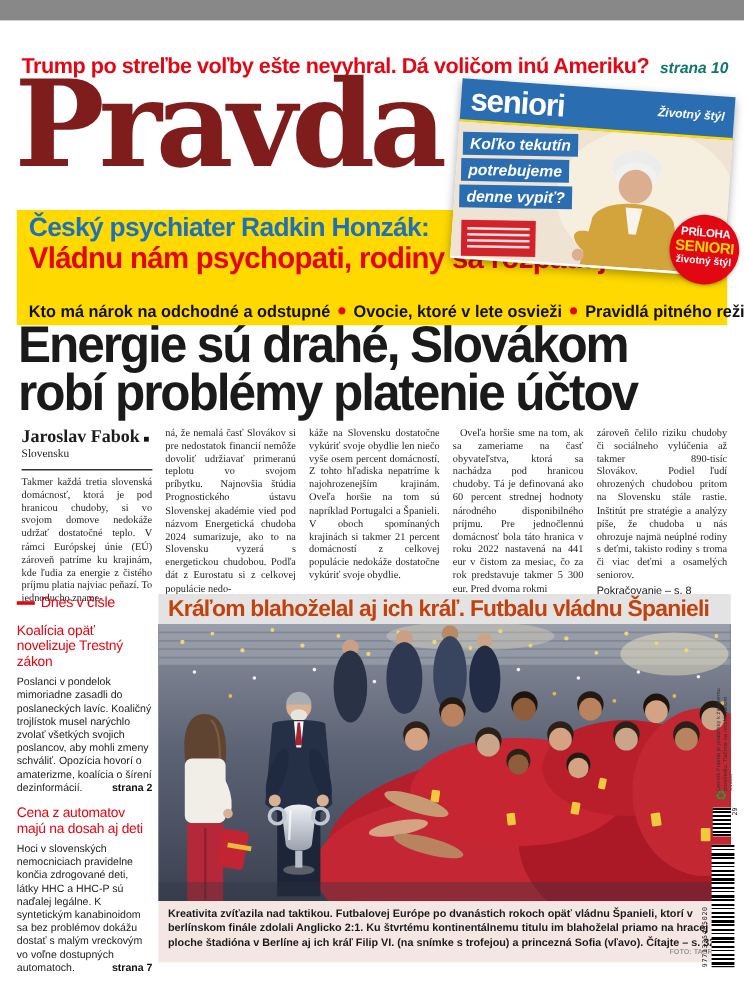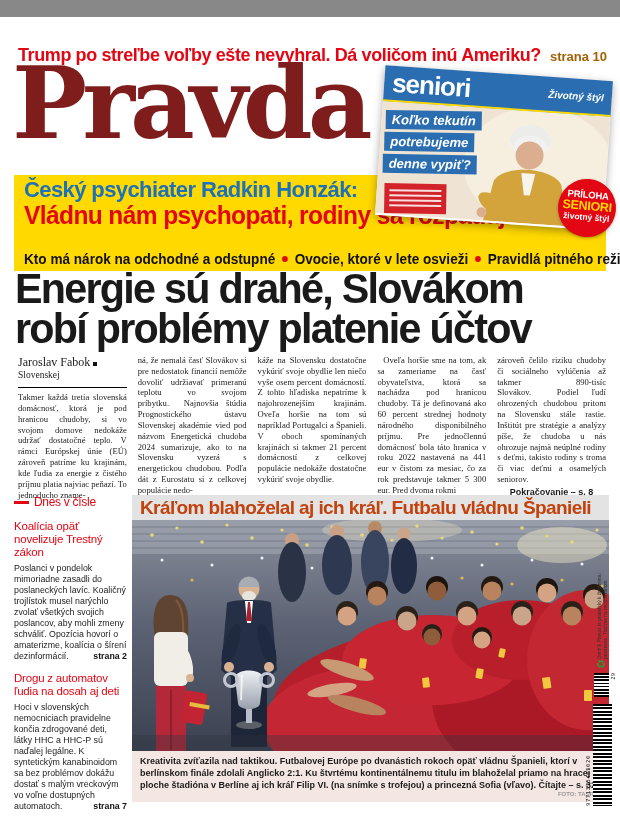"strana 10" .top-strip .ref { color: #a16207 -> #0f766e; font-style: none -> italic }
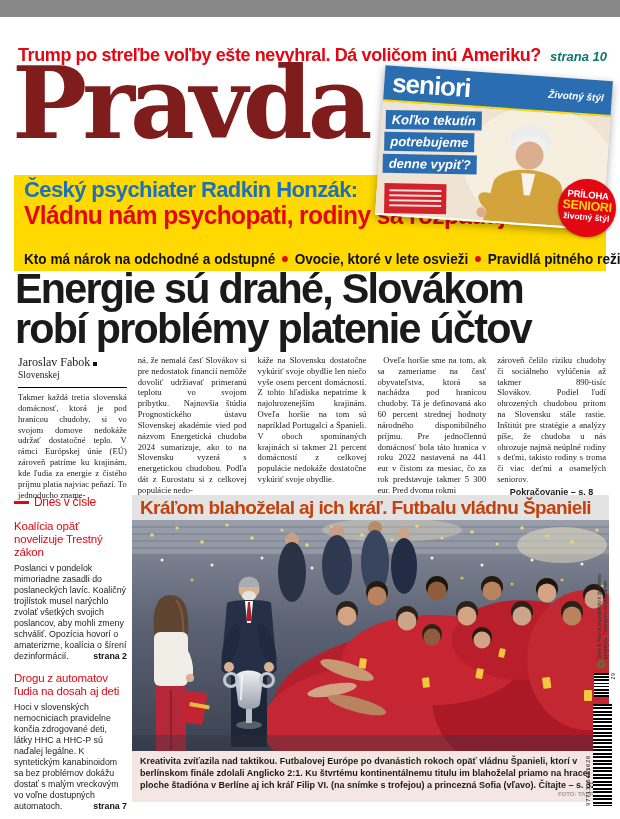"Jaroslav Fabok" .byline { font-size: 12px -> 15px; font-weight: 400 -> 700 }
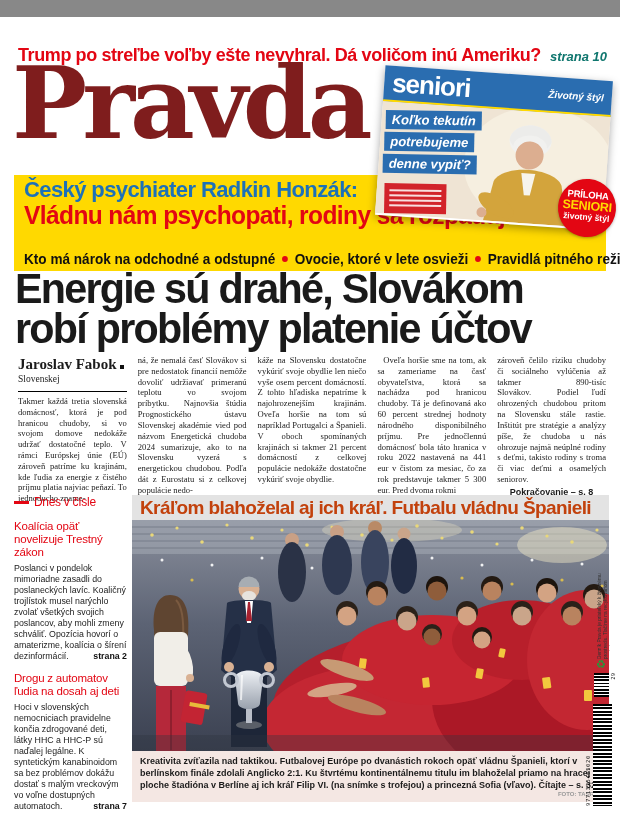"Slovenskej" div.city { text: Slovenskej -> Slovensku }
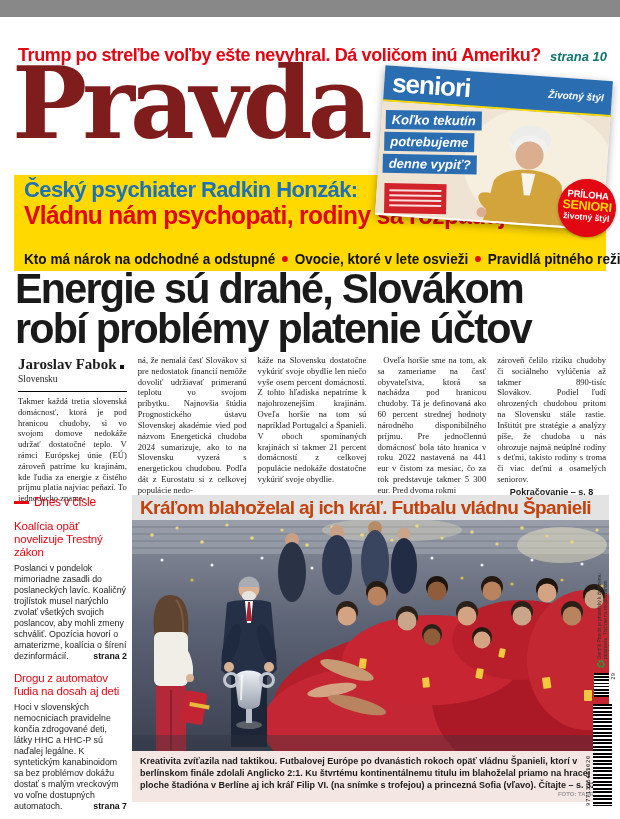"Pokračovanie – s. 8" .cont { font-weight: 700 -> 400; text-align: center -> left }
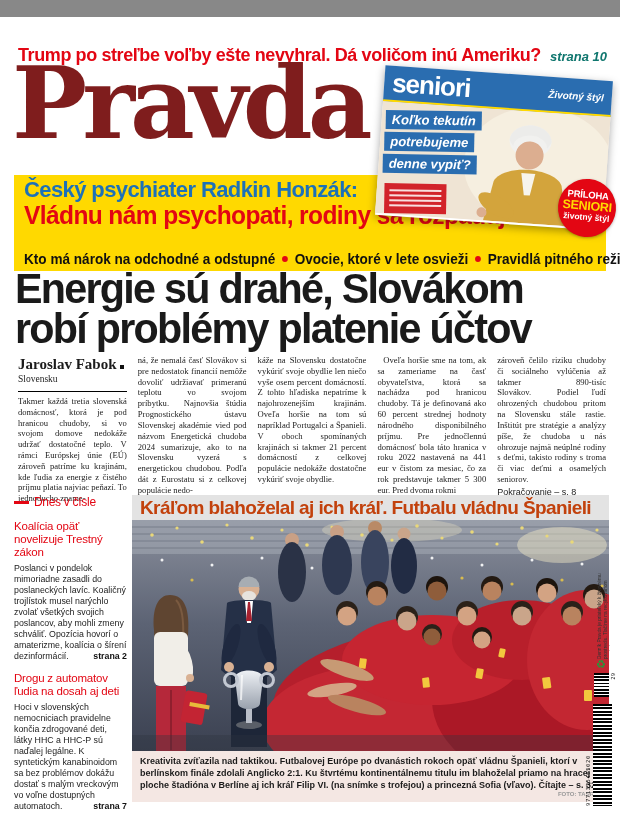"Drogu z automatov ľudia na" div.sb-title { text: Drogu z automatov ľudia -> Cena z automatov majú }
